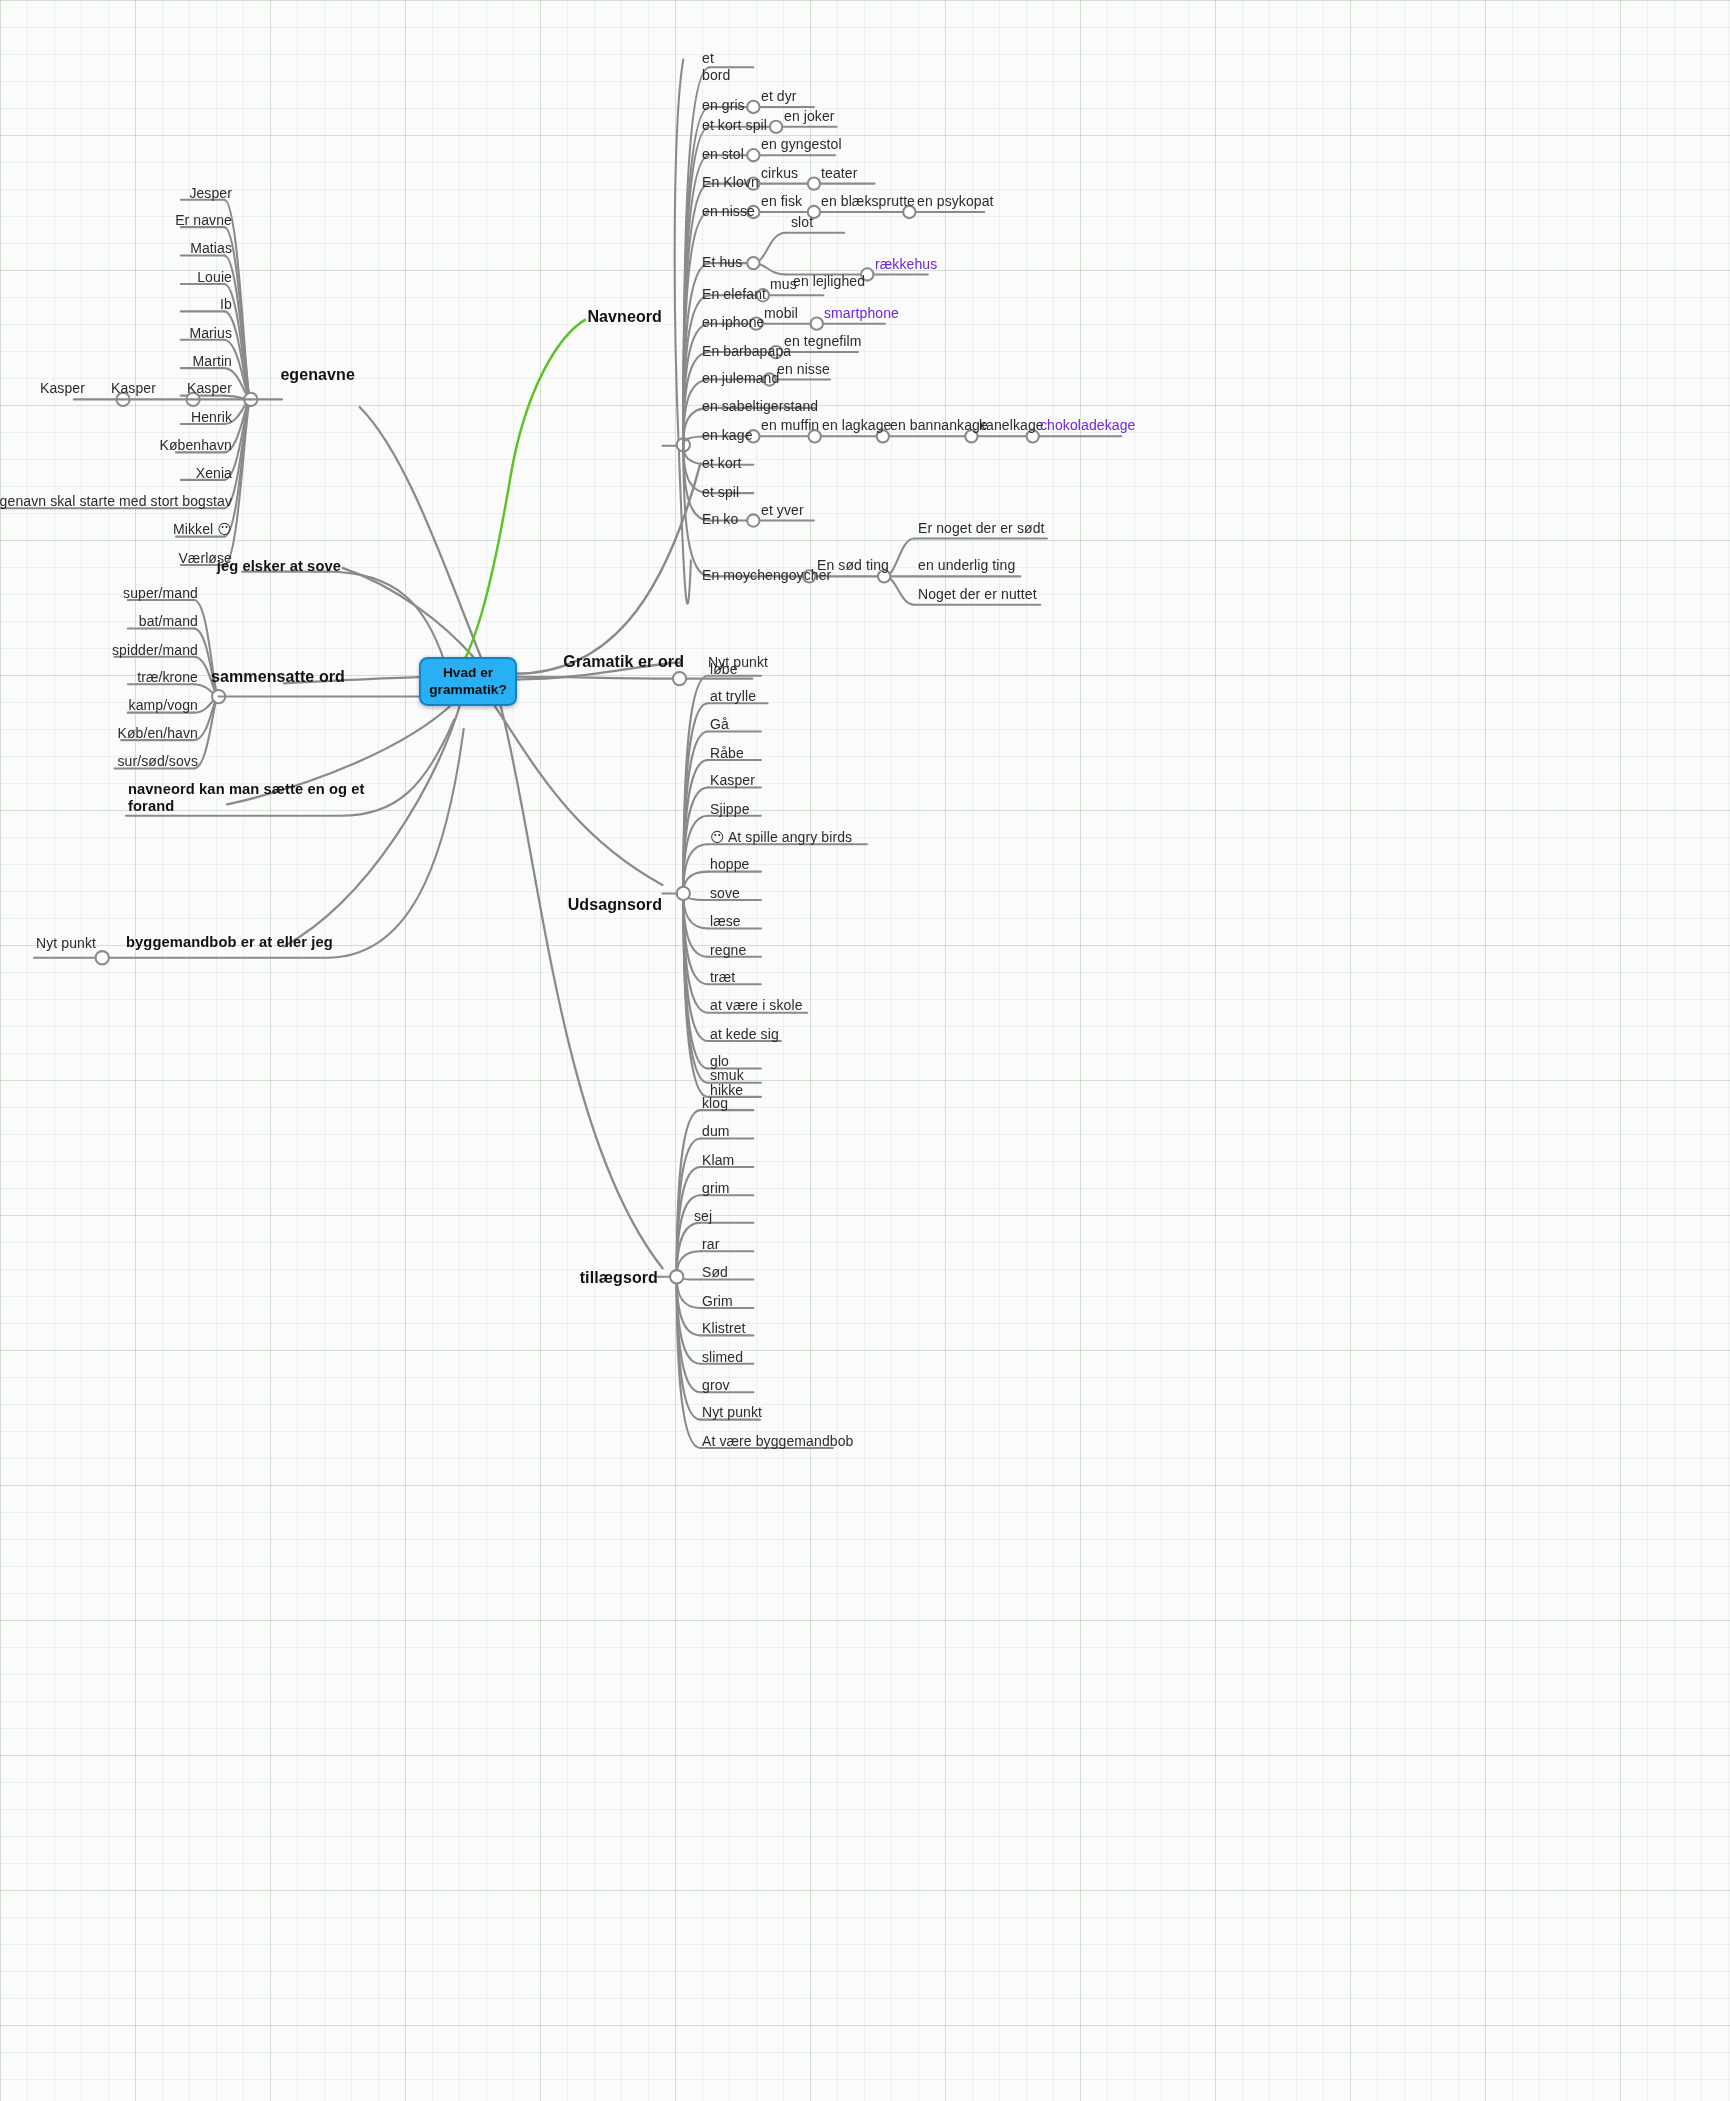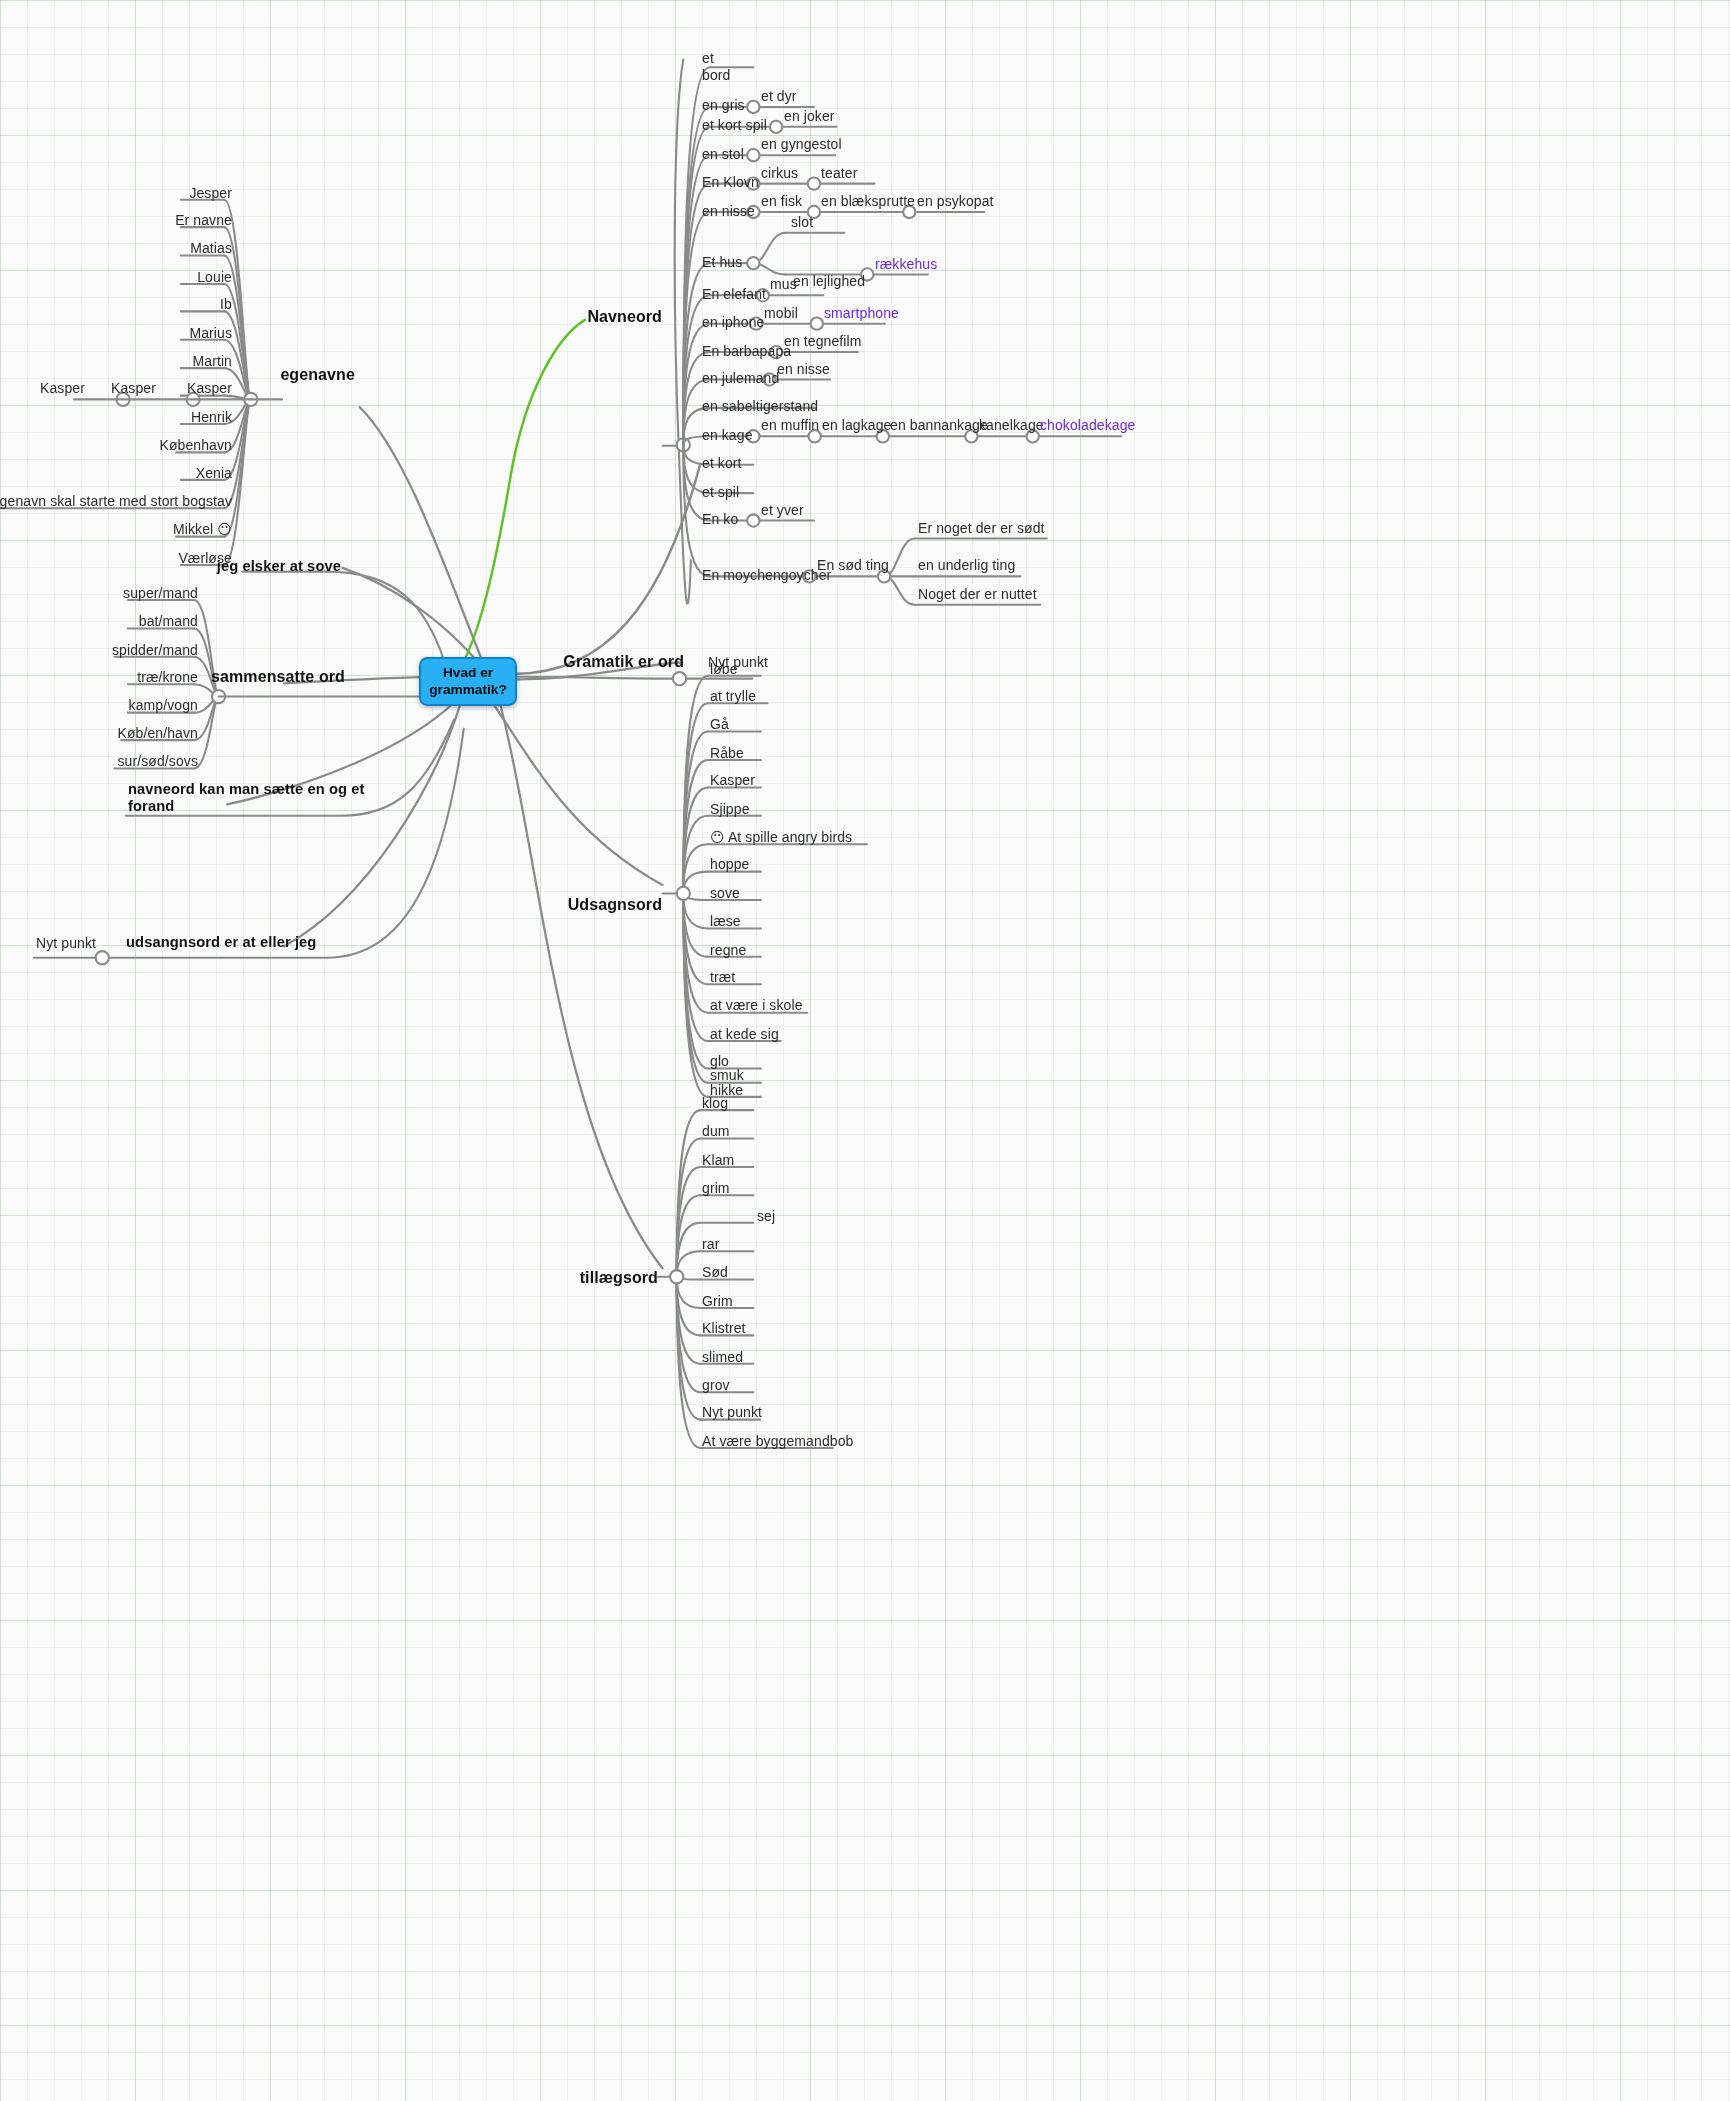"udsangnsord er at eller jeg" div.lbl { text: udsangnsord -> byggemandbob }
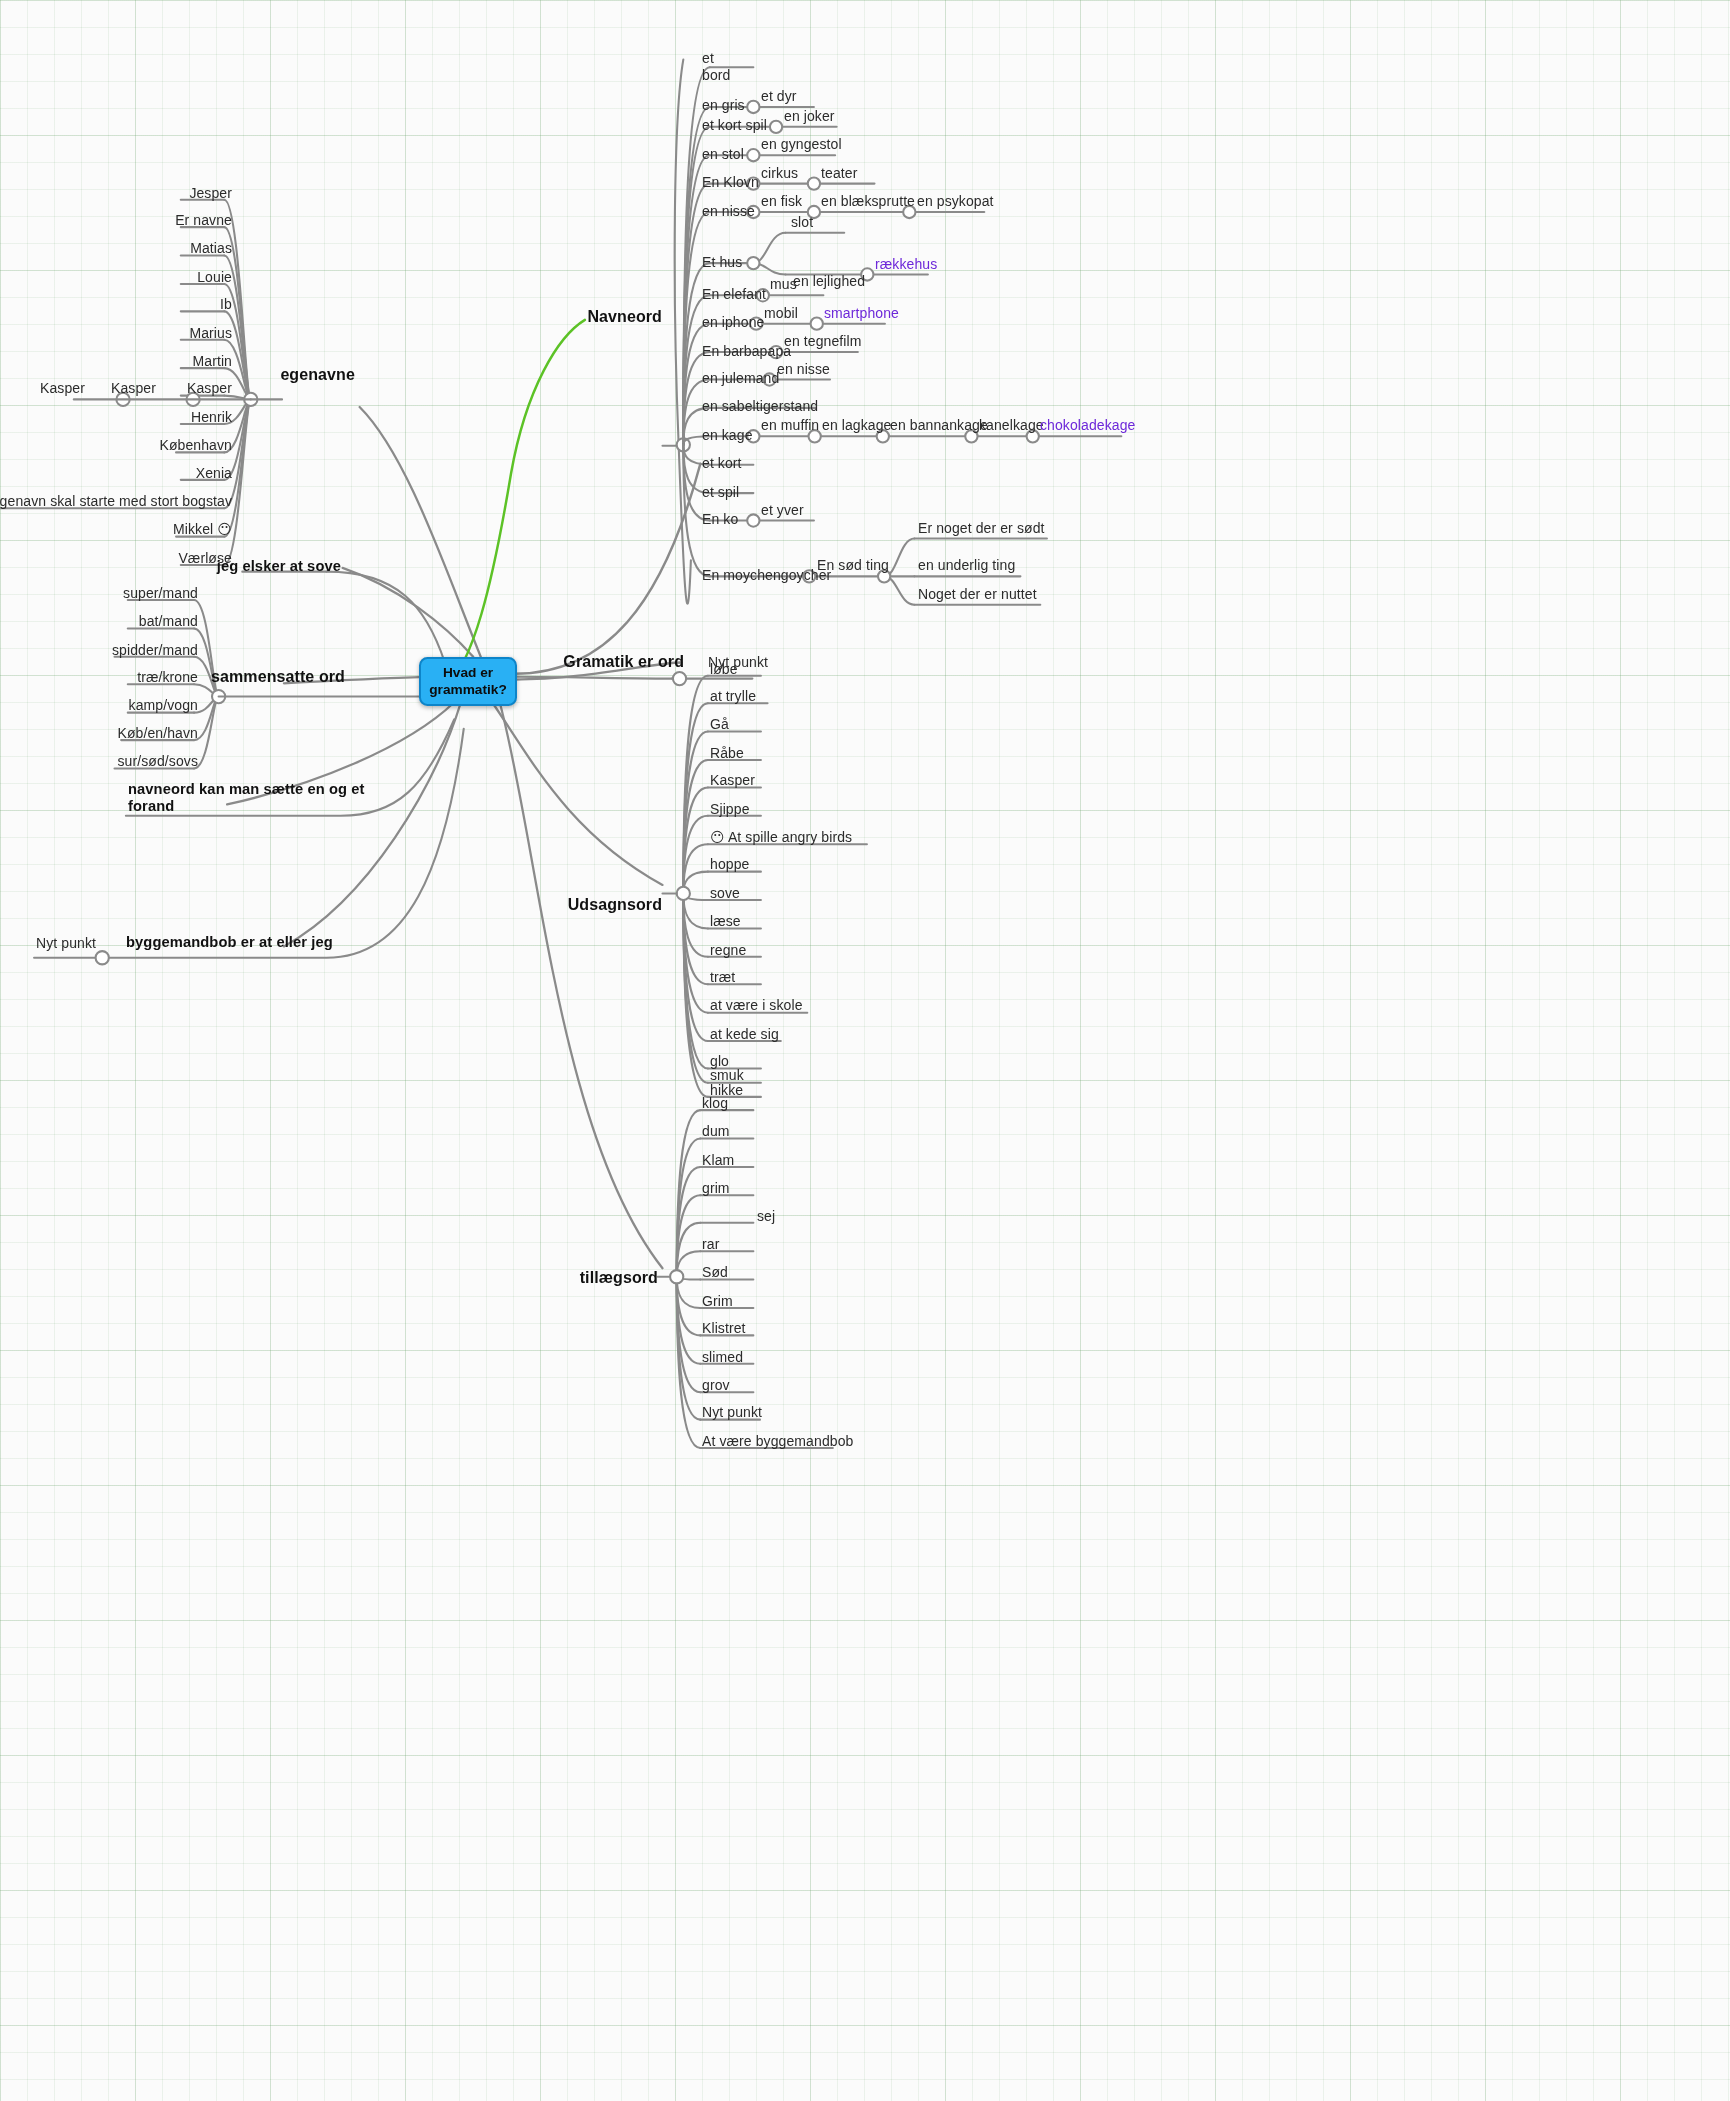"sej" div.lbl { left: 725px -> 662px }
